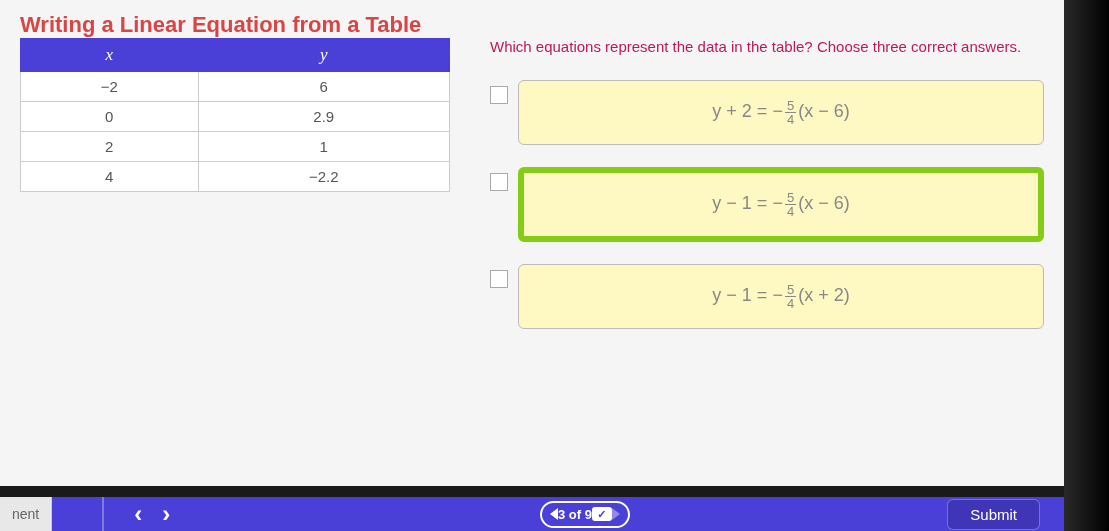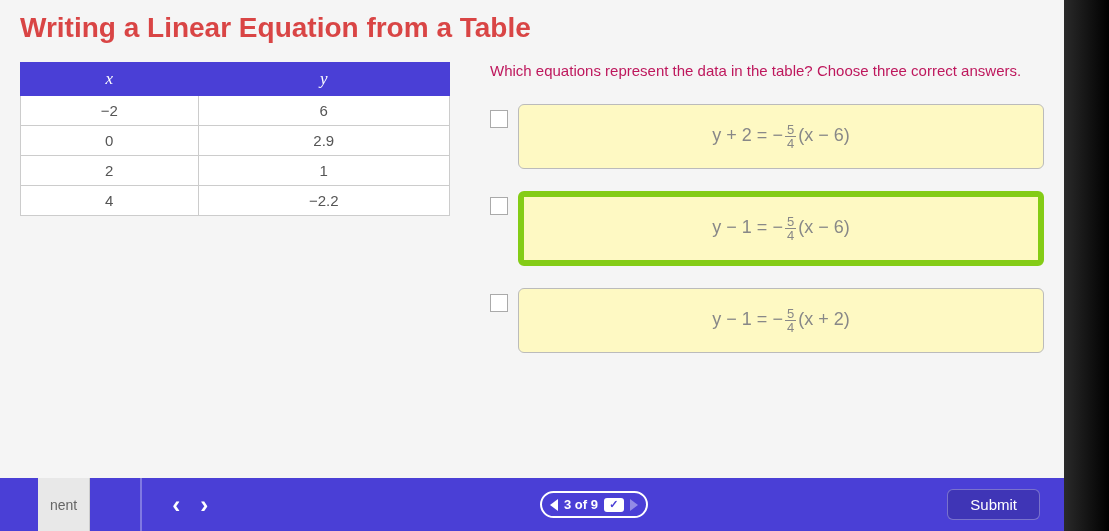"Writing a Linear Equation from" .lesson-title { font-size: 28px -> 22px; margin-bottom: 18px -> none }
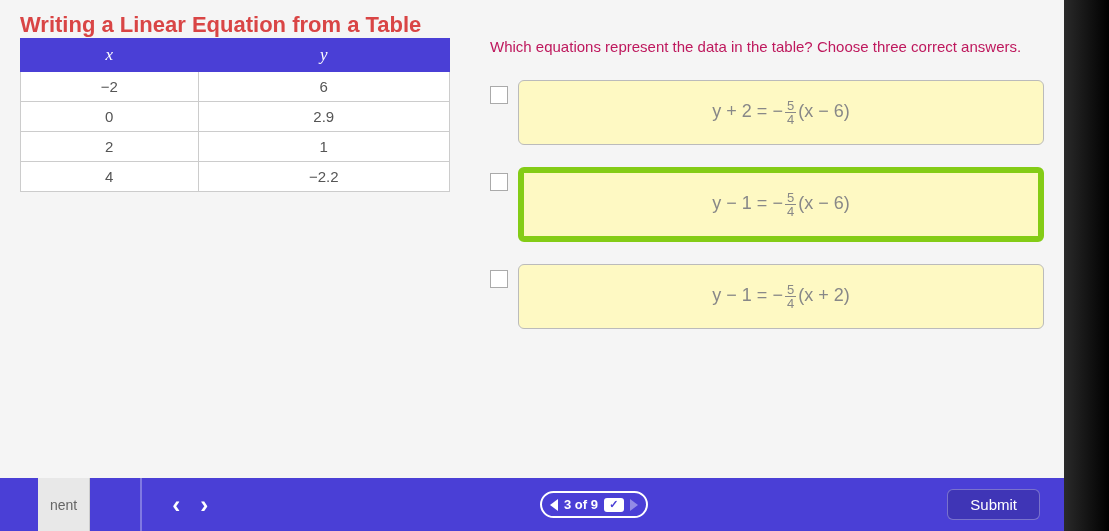"nent" .footer-bar { height: 53px -> 34px; padding-left: 38px -> none }
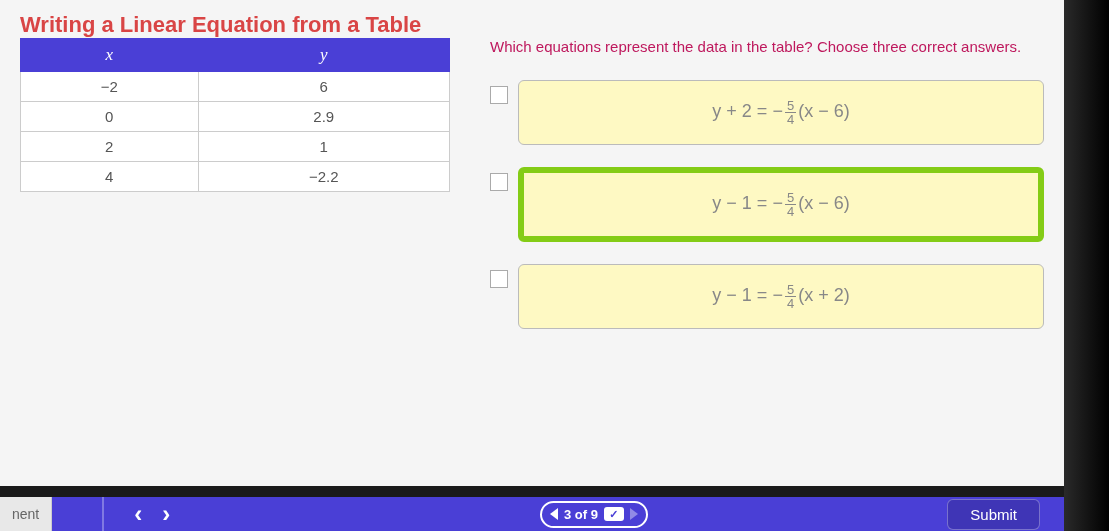"3 of 9" .progress-pill { gap: 6px -> none }
